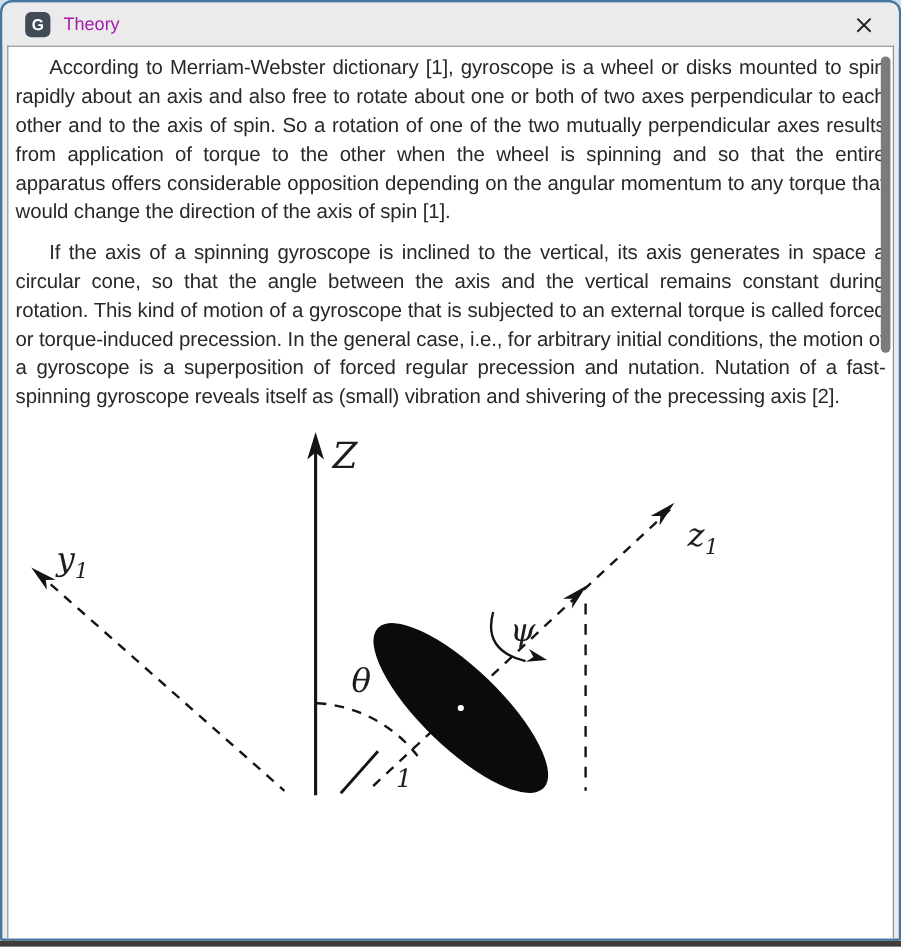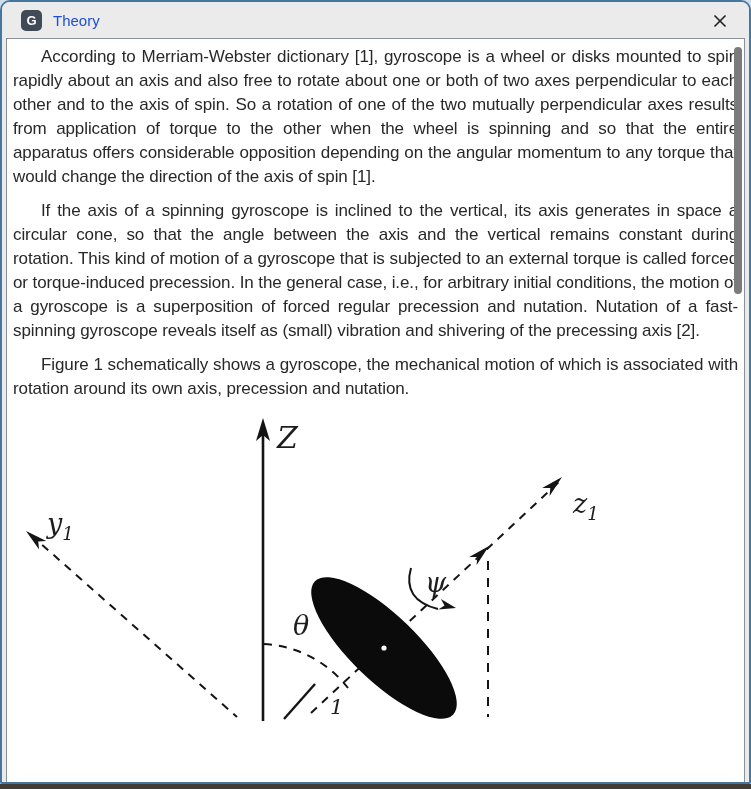"Theory" .title { color: #1d4ed8 -> #a21caf }
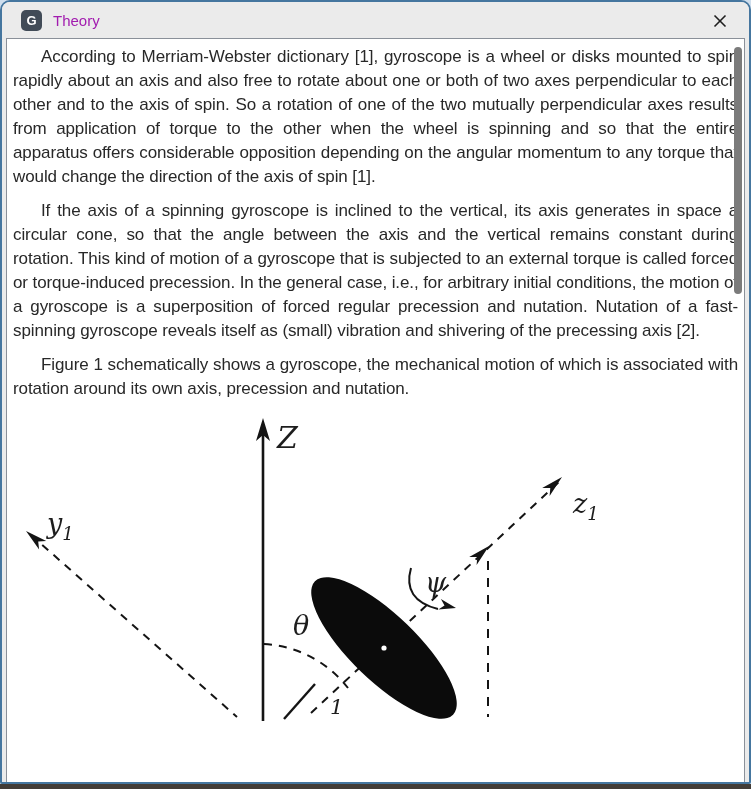"Figure 1 schematically shows a" p { html: <p>Figure 1 schematically shows a gyroscope, the mechanical motion of which is associated with rotation around its own axis, precession and nutation.</p> -> none }
